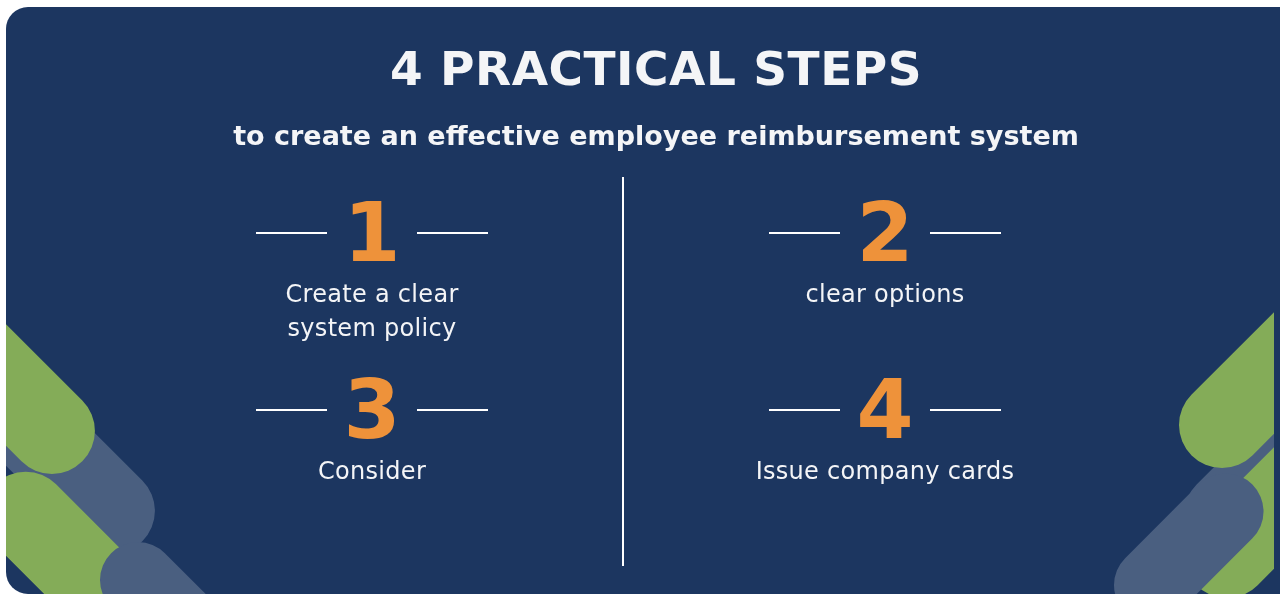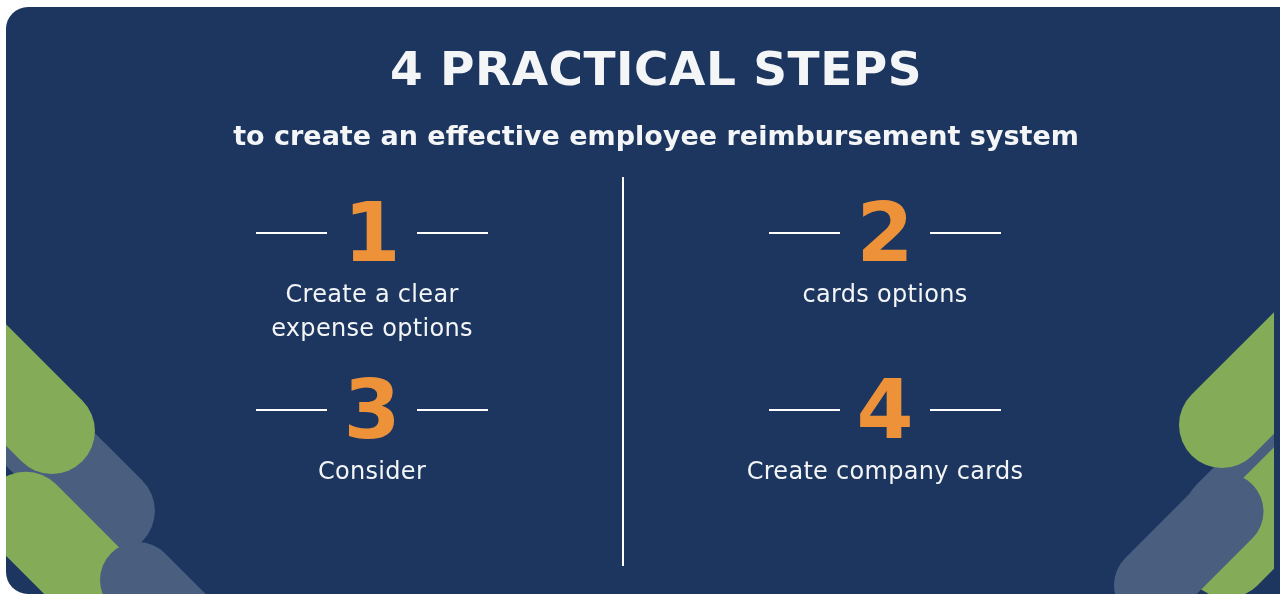"cards options" div { text: cards -> clear }
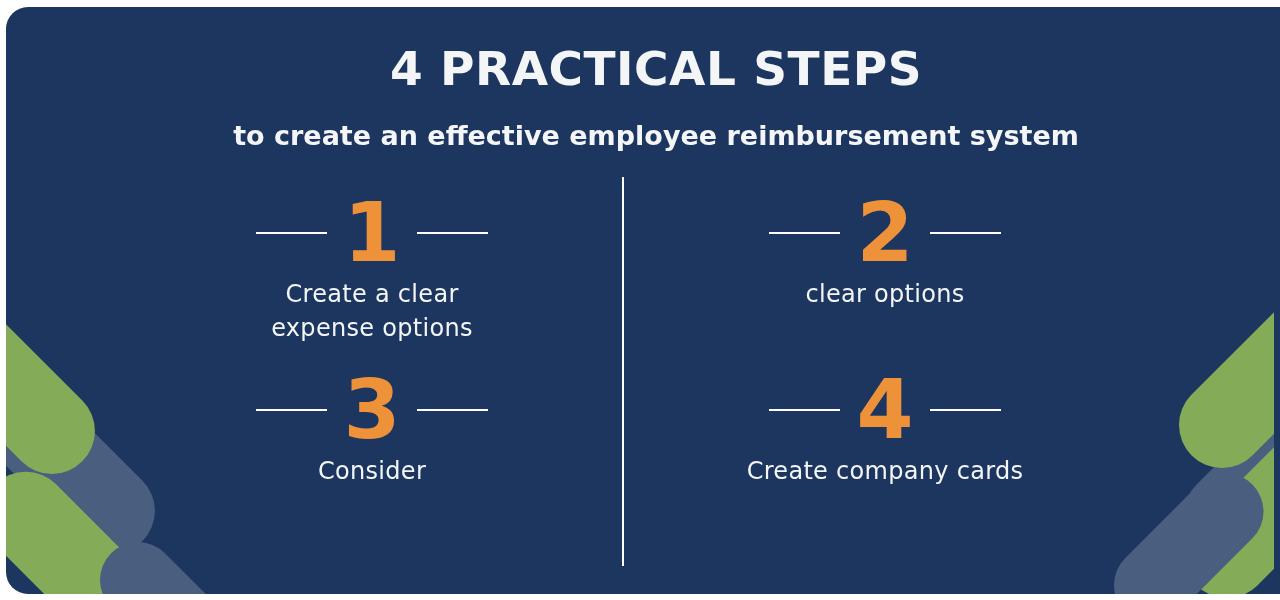"expense options" div { text: expense options -> system policy }
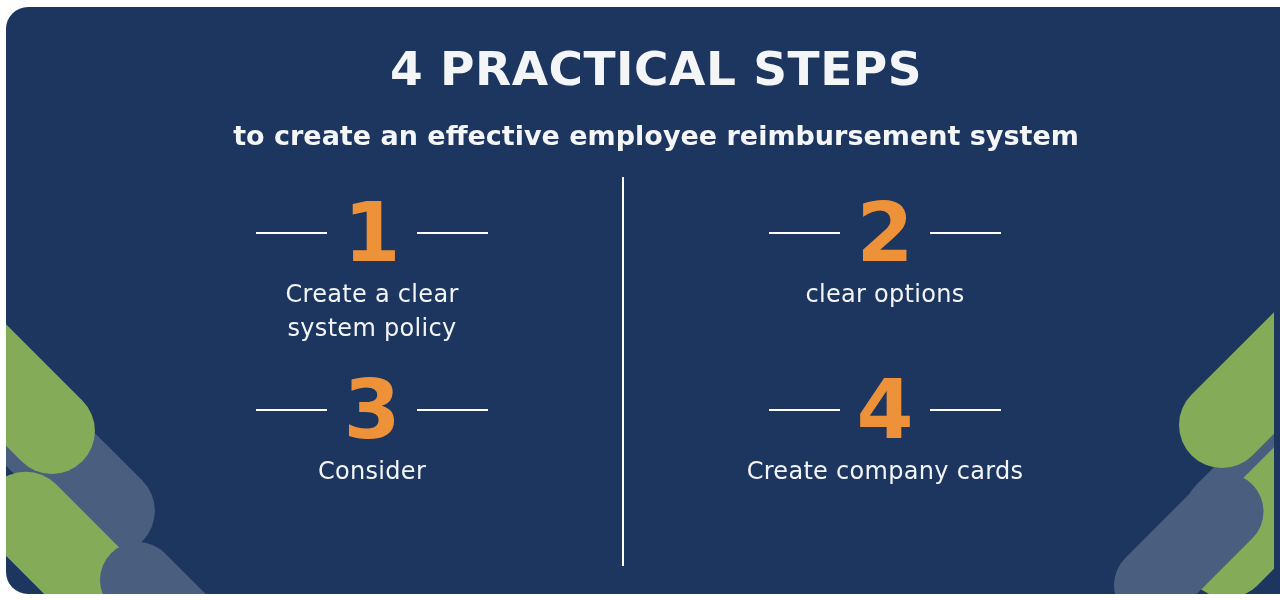"Create company cards" div { text: Create -> Issue }
